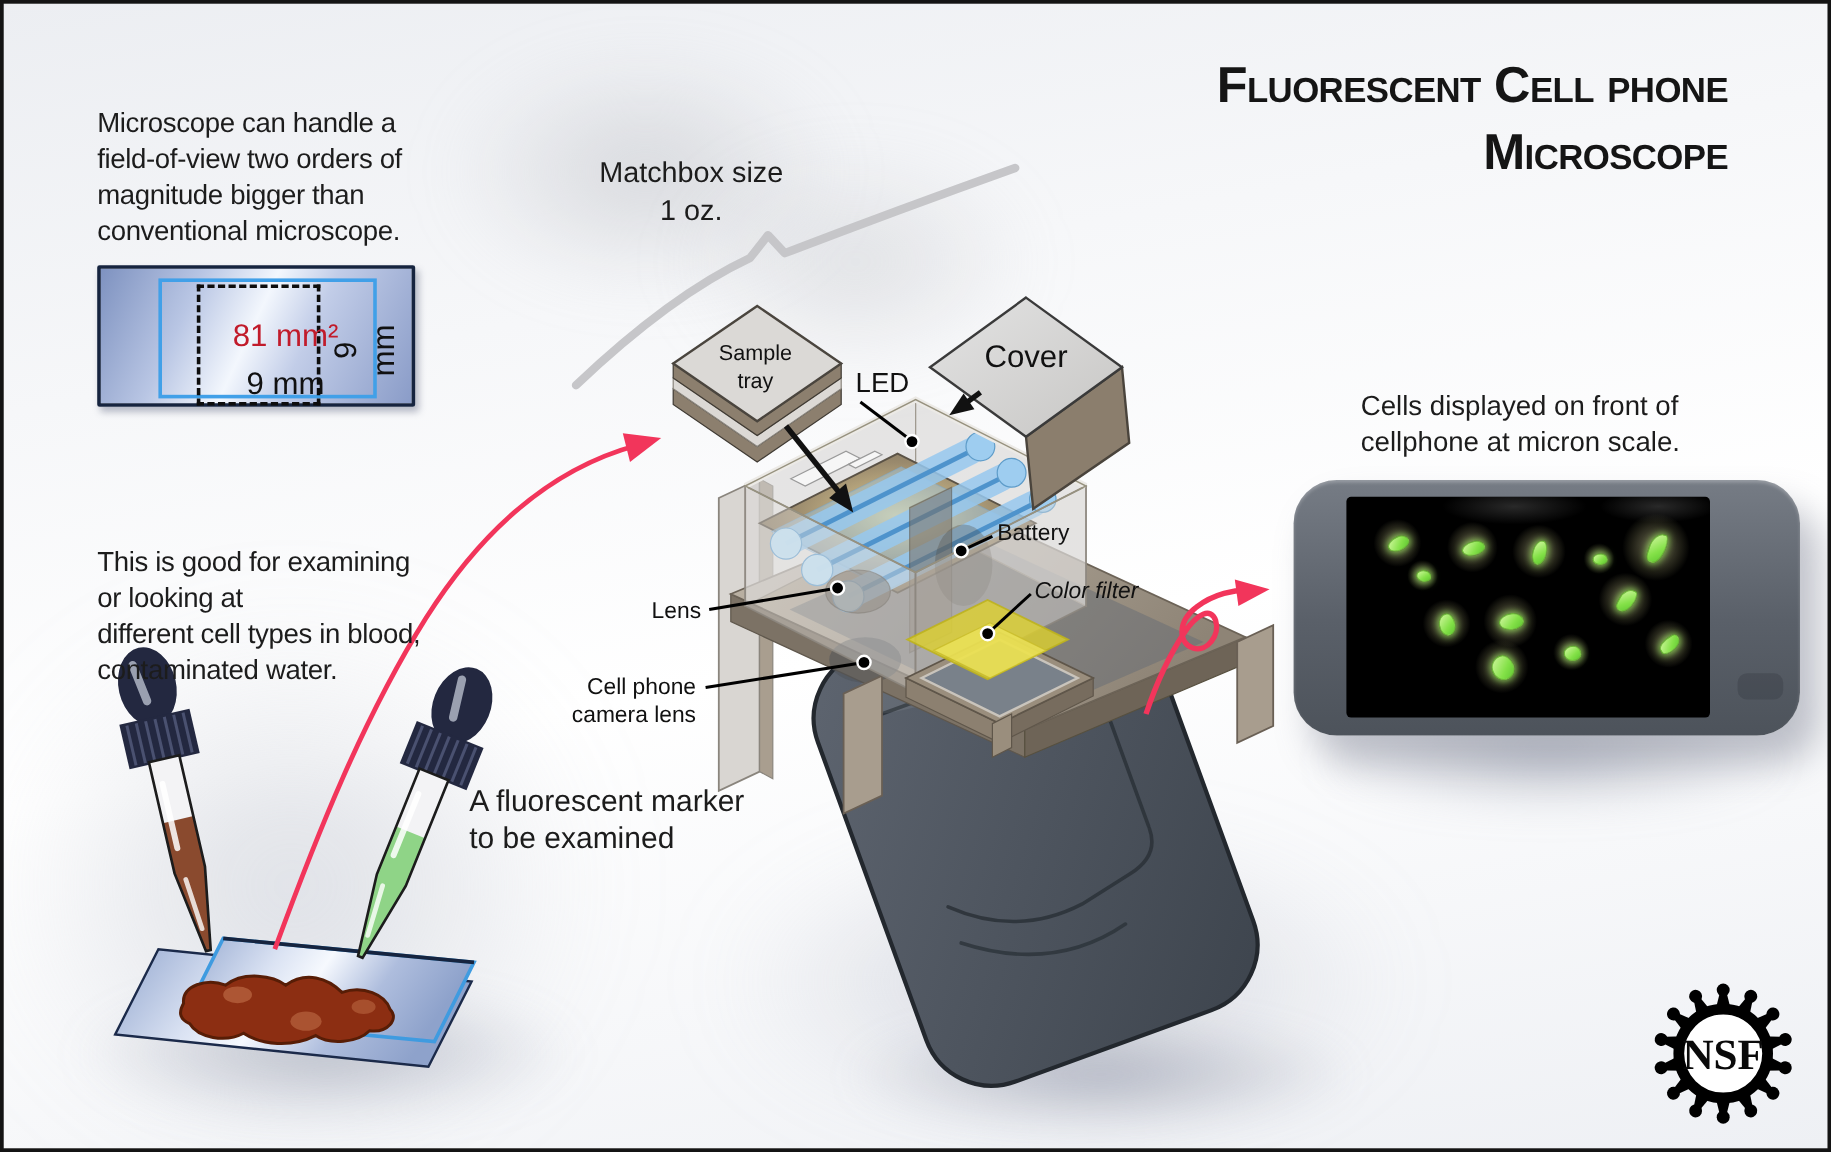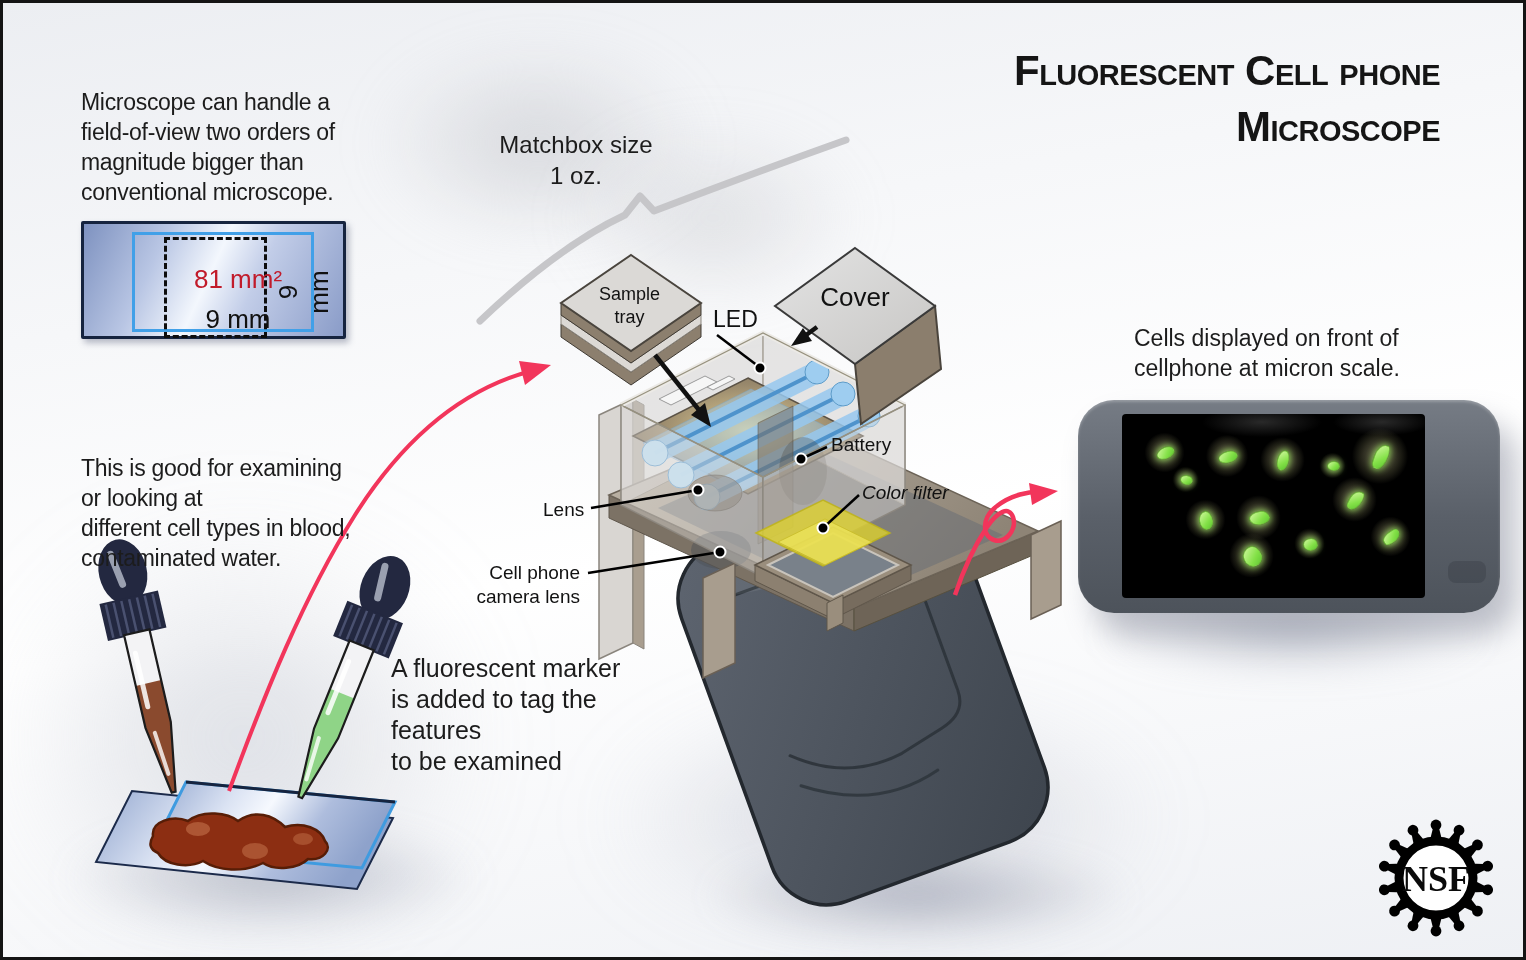"is added to tag the" div { html: <div>is added to tag the features</div> -> none }
